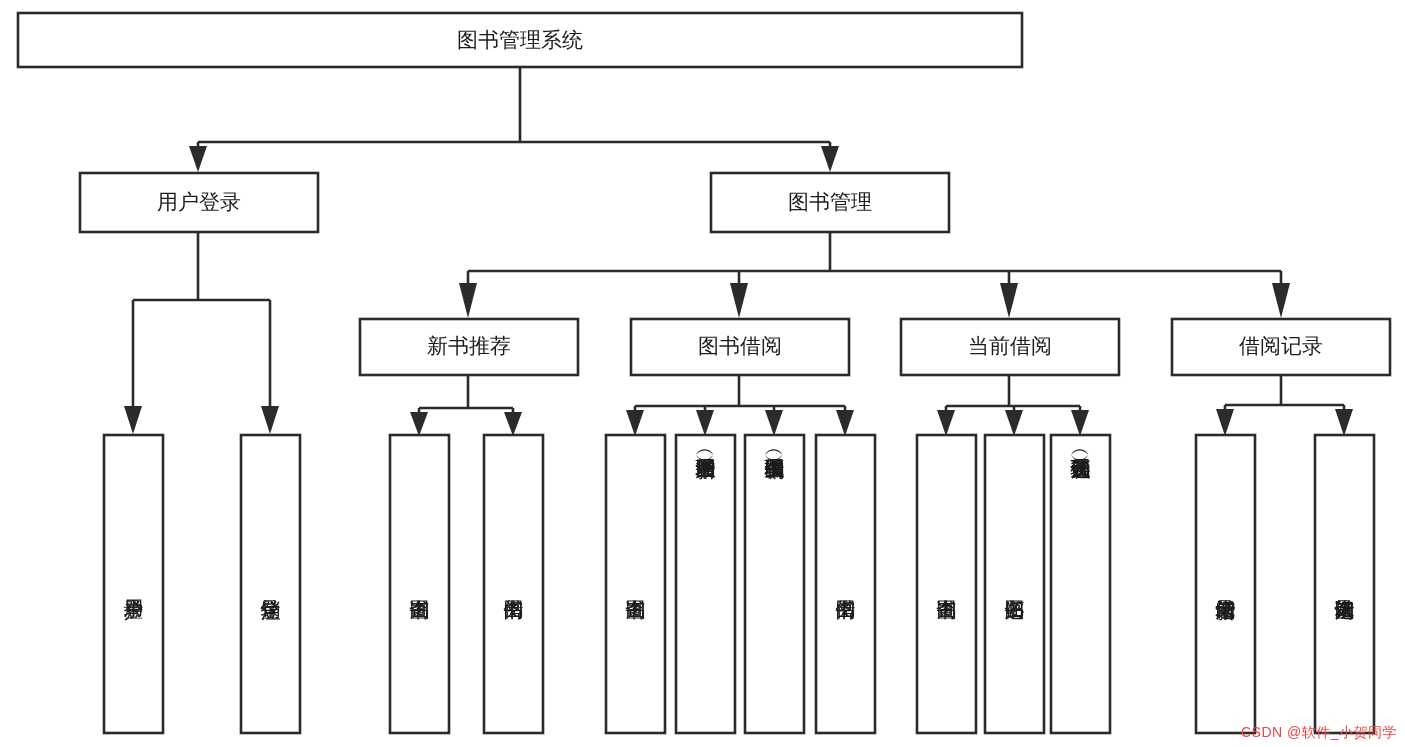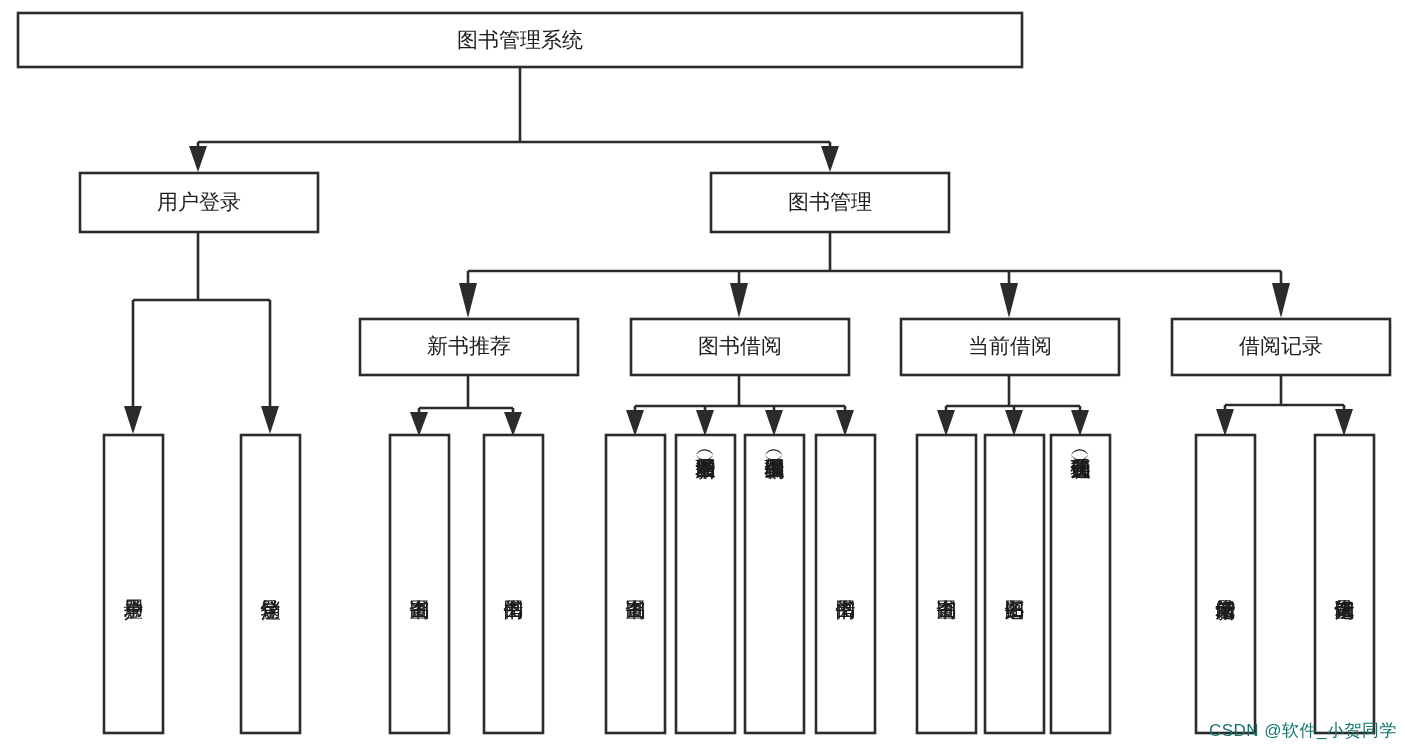"CSDN @软件_小贺同学" .watermark { color: #0f766e -> #ef4444; font-size: 17px -> 14px }
